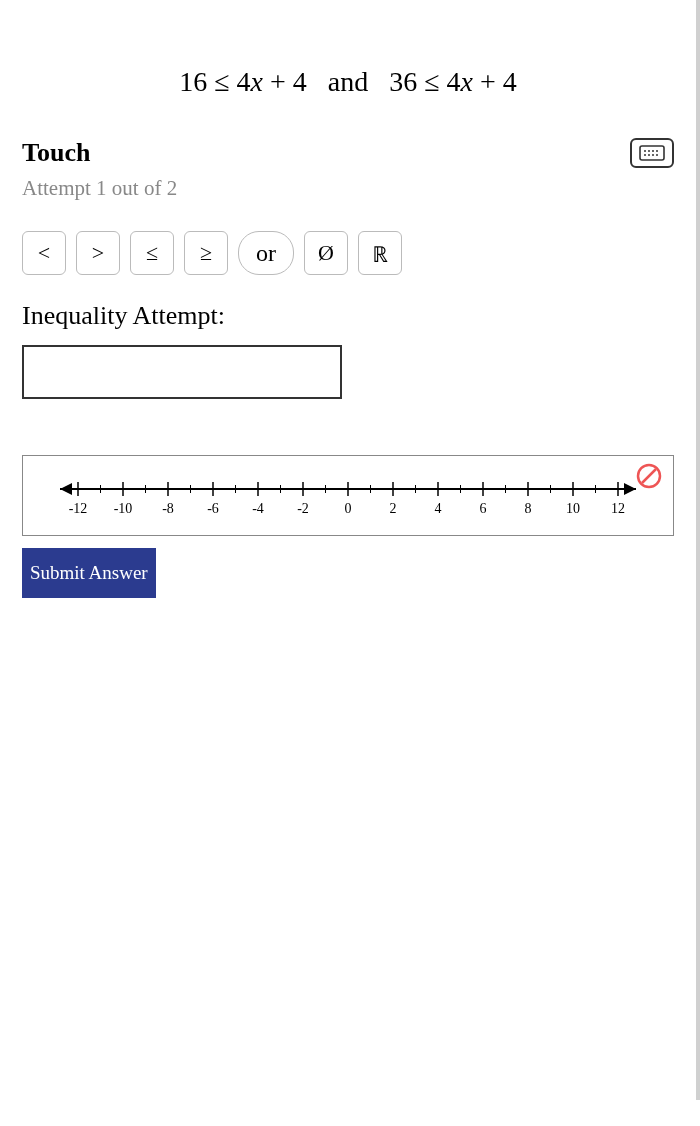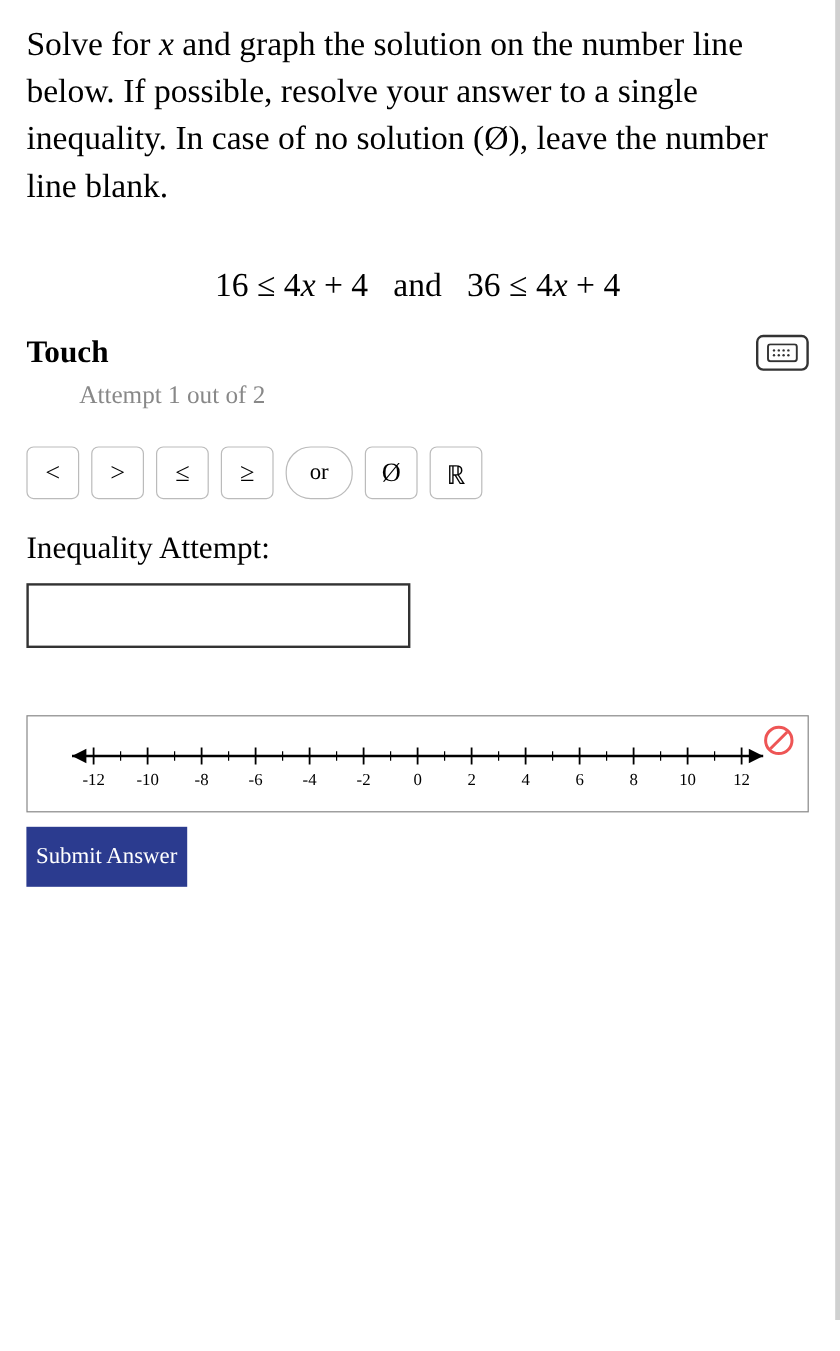"Solve for x and graph" p.question { html: <p> <span>Solve for </span><span>x</span><span> and graph the solution on the number line below. If possible, resolve your answer to a single inequality. In case of no solution (Ø), leave the number line blank.</span> </p> -> none }
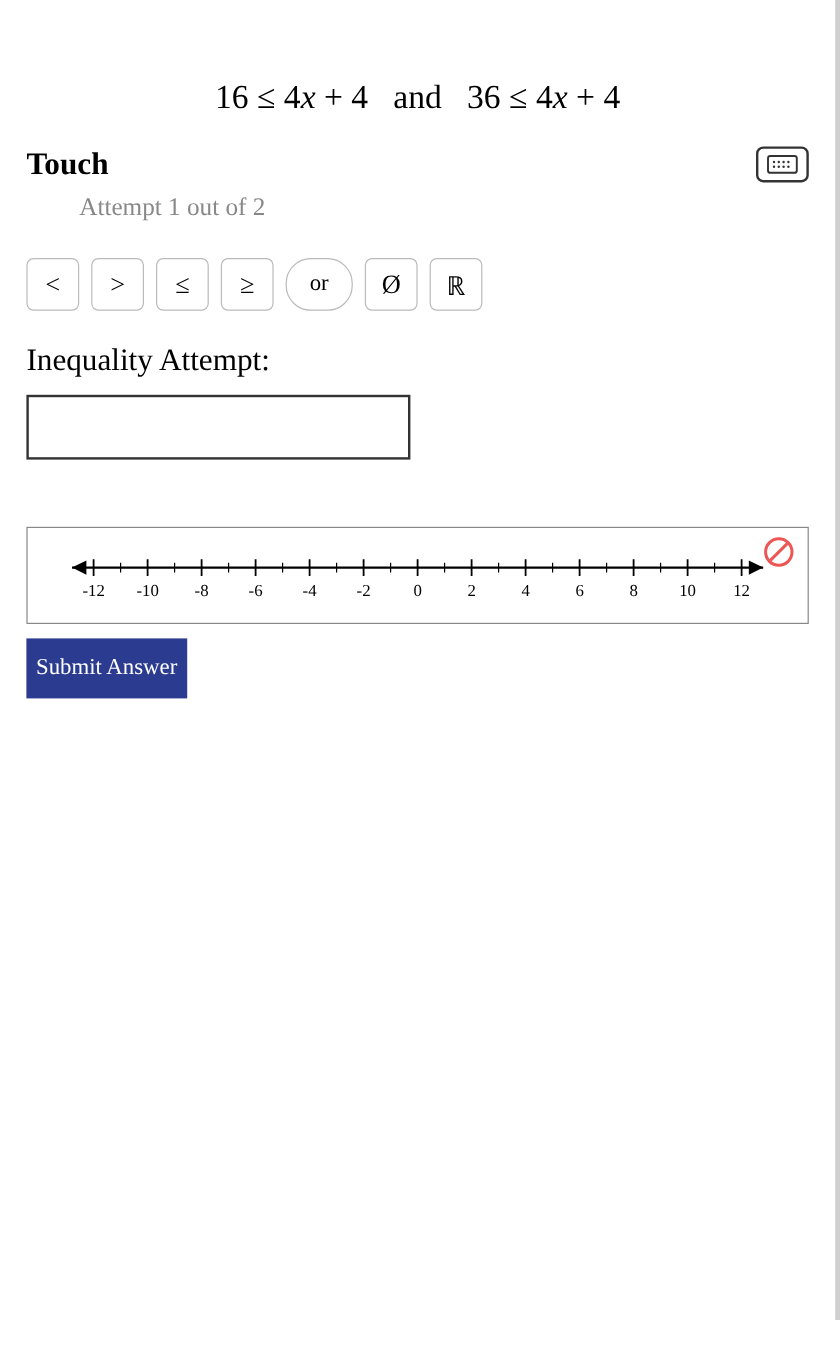"16 ≤ 4x + 4" .inequality-problem { margin: 48px 0 24px 0 -> 48px 0 40px 0 }
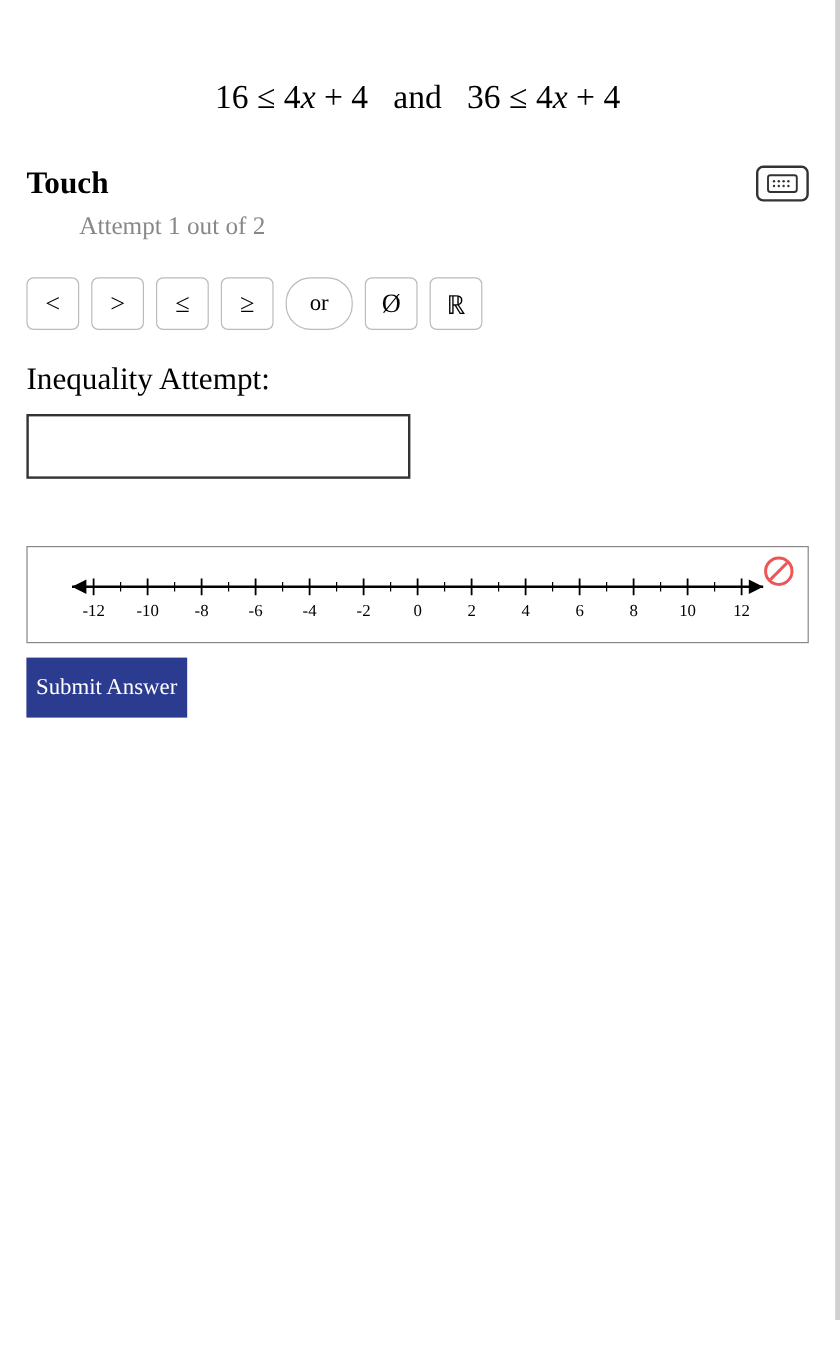"Attempt 1 out of 2" .attempt { margin-left: 44px -> none }
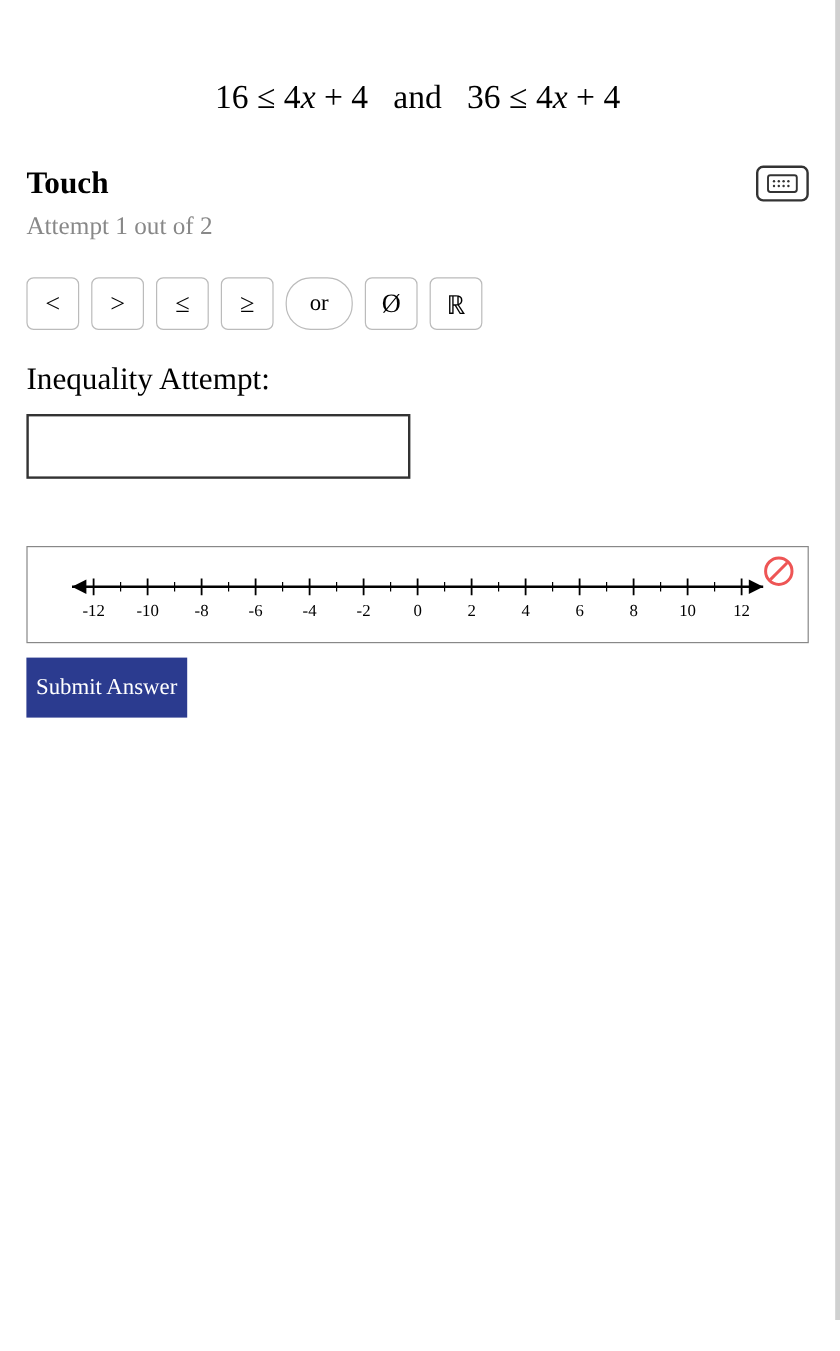"or" .sym-btn.wide { font-size: 19px -> 24px }
